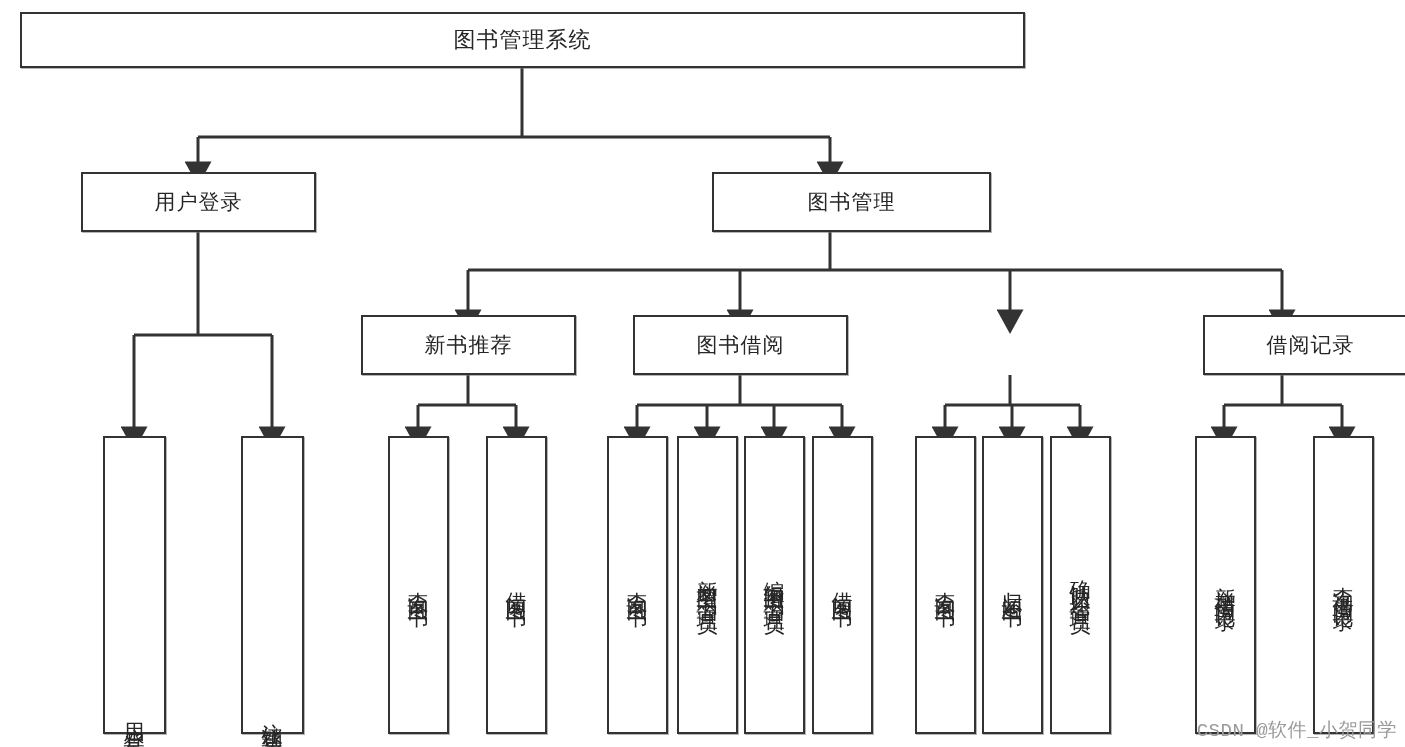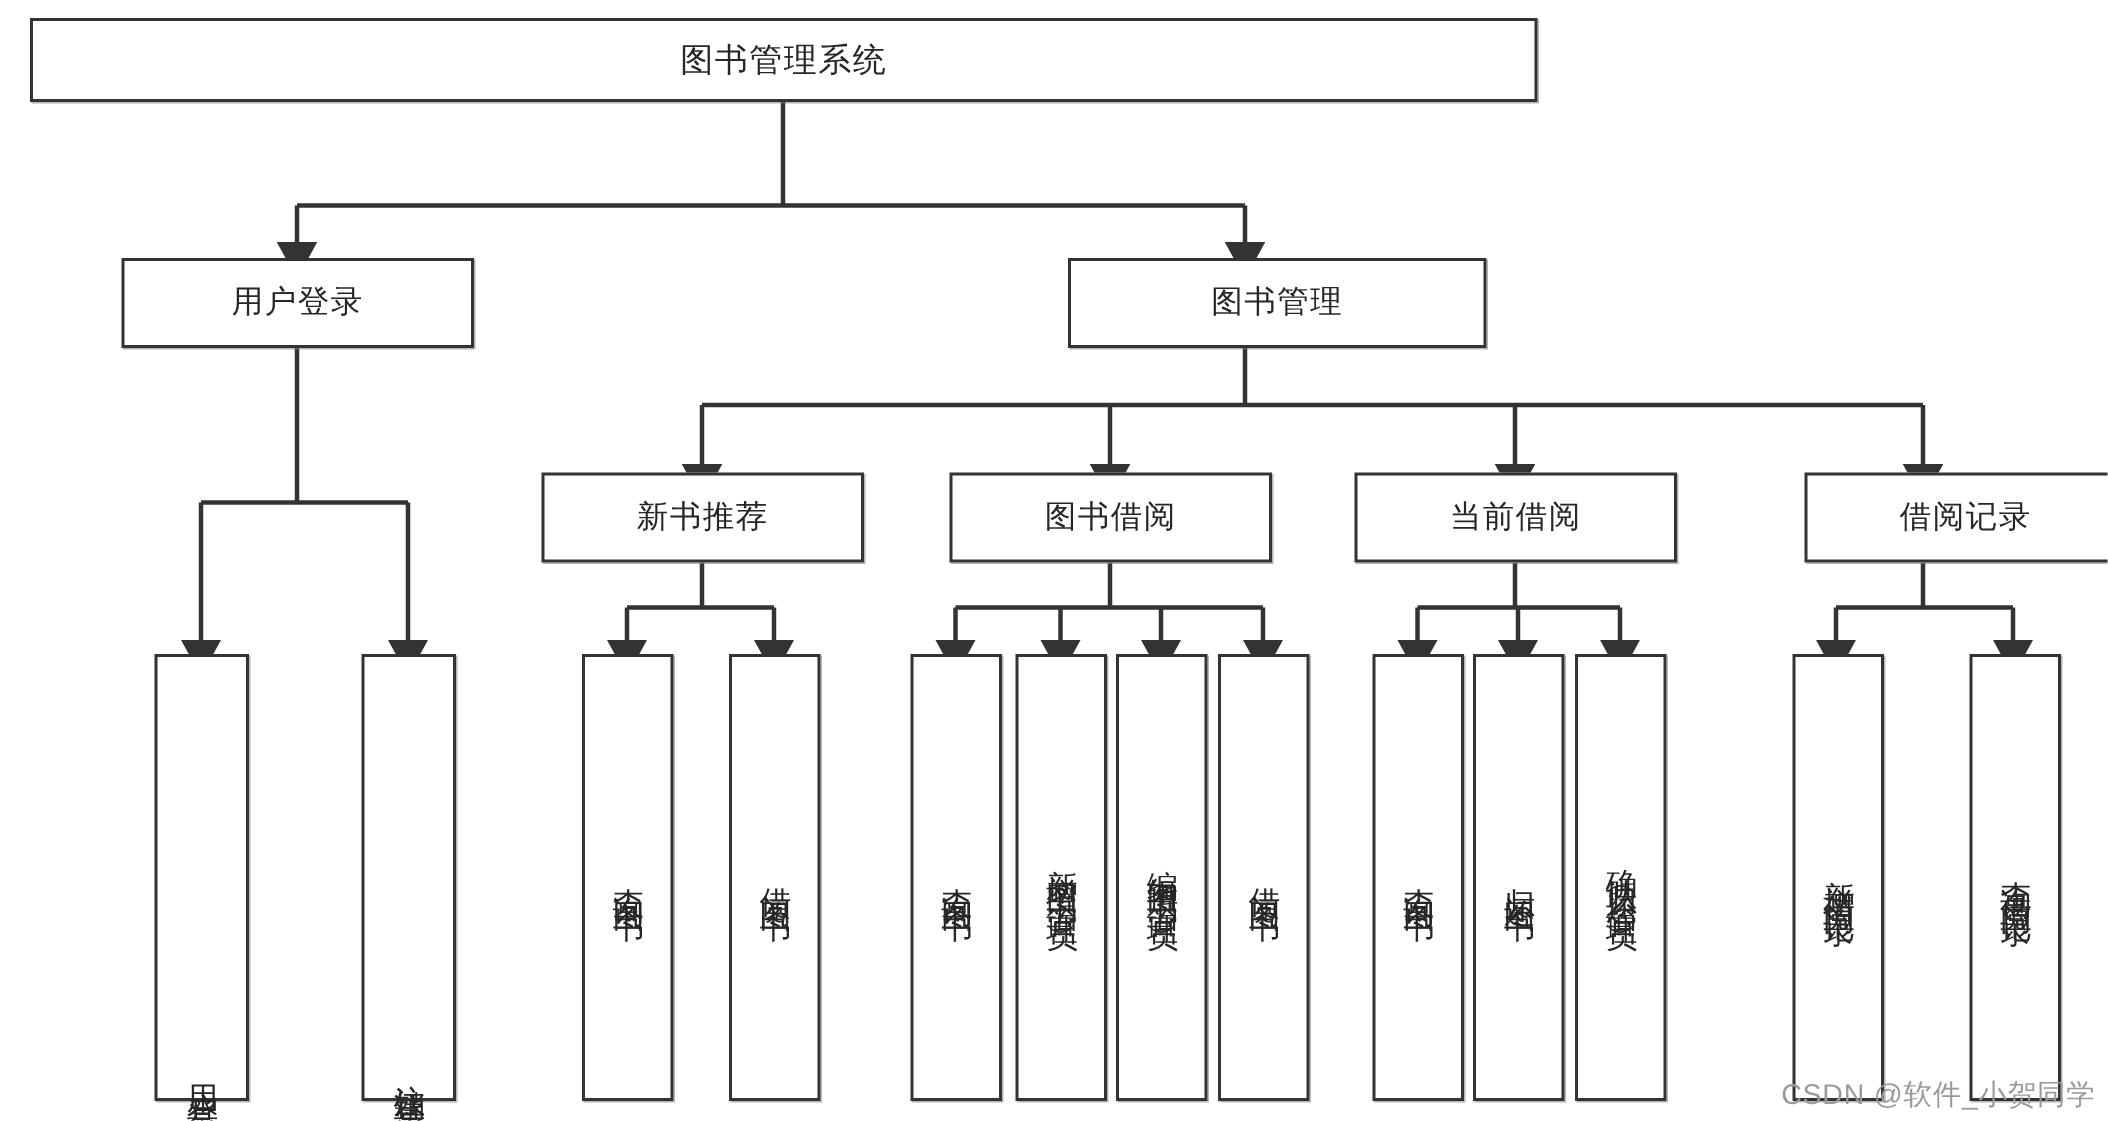"当前借阅" div.node { html: <div> <span>当前借阅</span> </div> -> none }
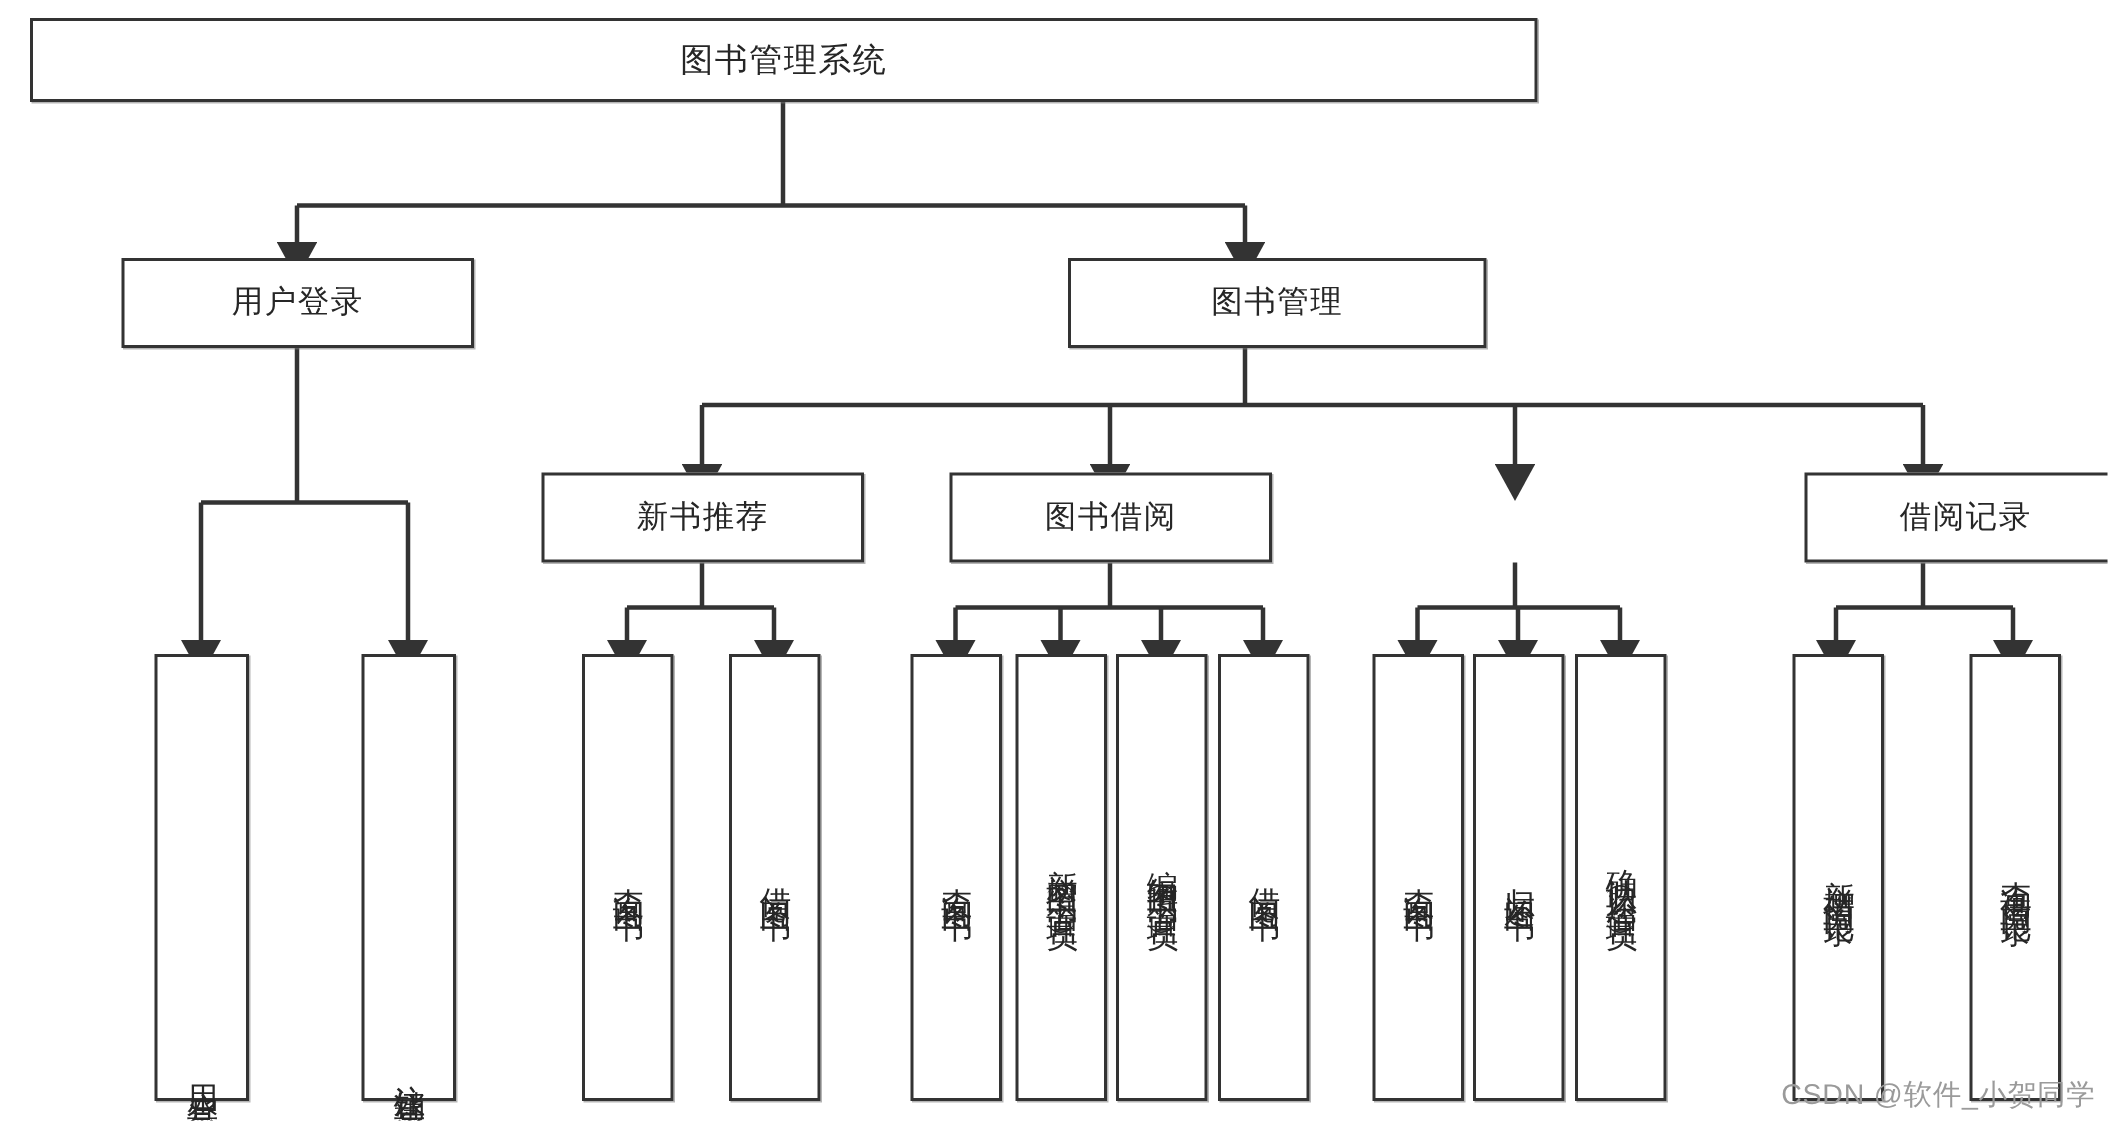"CSDN @软件_小贺同学" .watermark { font-family: none -> Liberation Mono, monospace }
